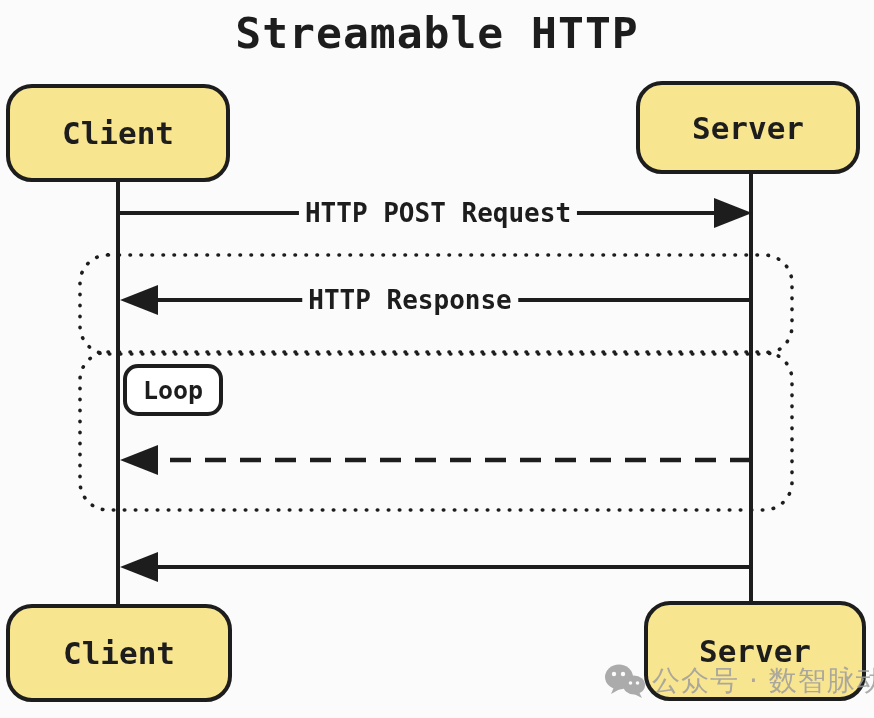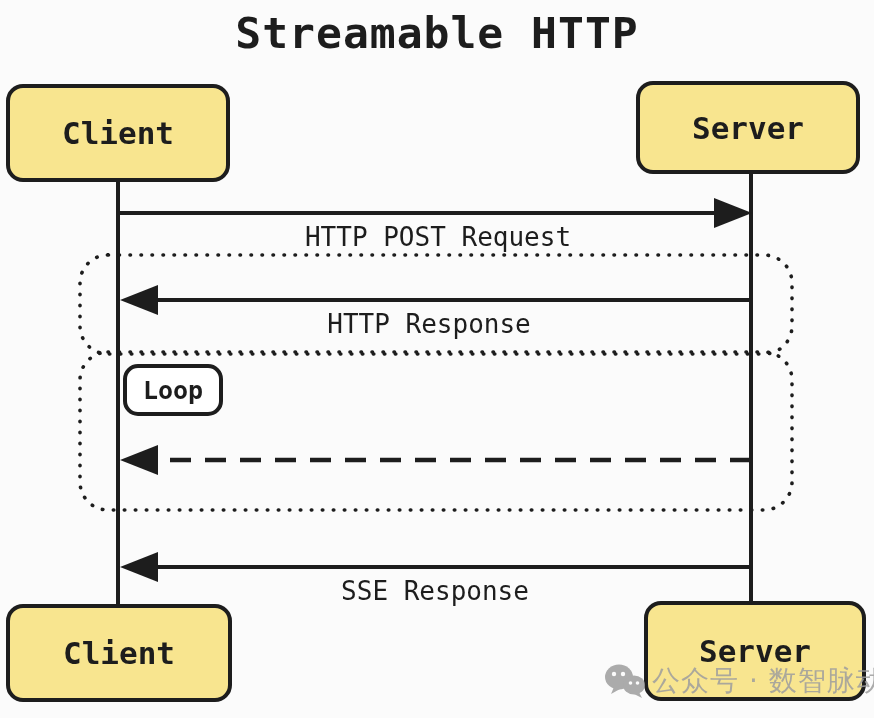"Client" .actor { border-radius: 17px -> 26px }
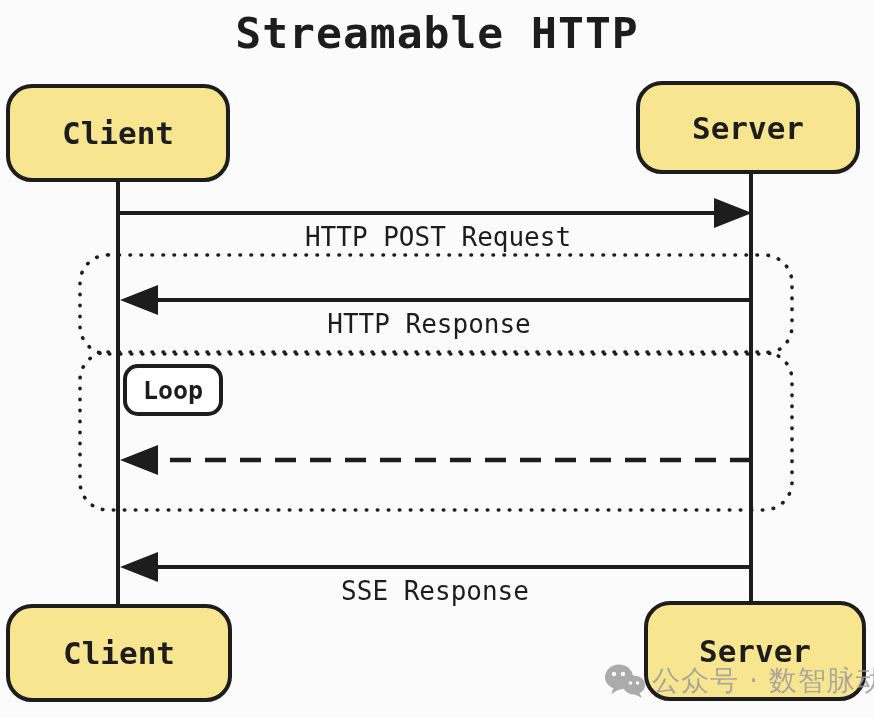"HTTP POST Request" .msg-label { font-weight: normal -> bold; margin-top: 24px -> none }
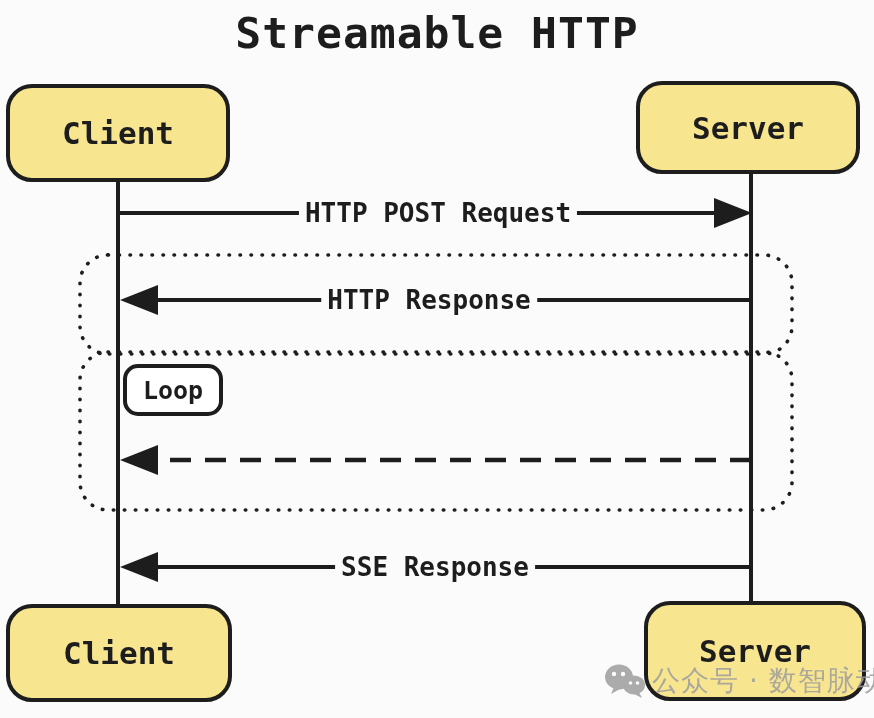"HTTP Response" div.msg-label { left: 429px -> 410px }
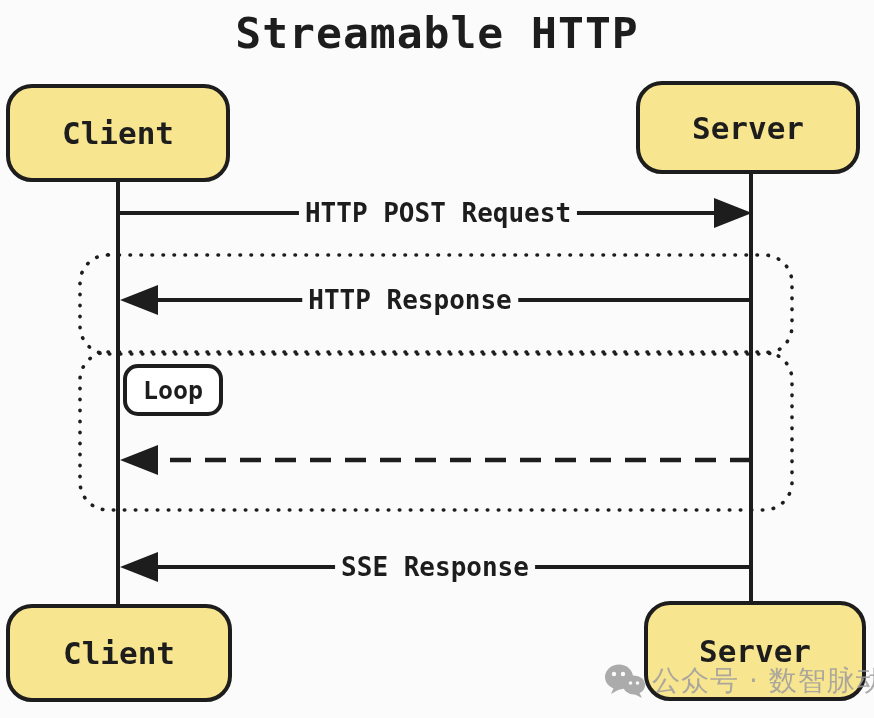"SSE Response" div.msg-label { html: <div>SSE Response</div> -> none }
